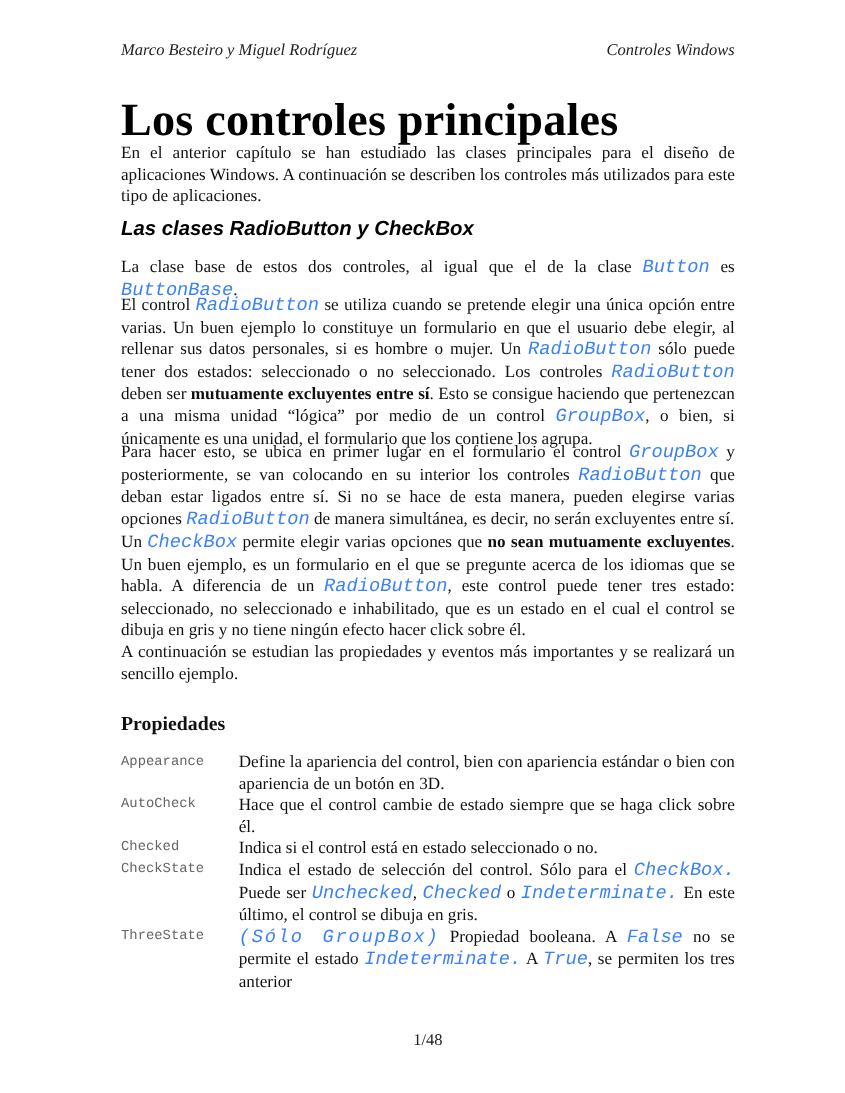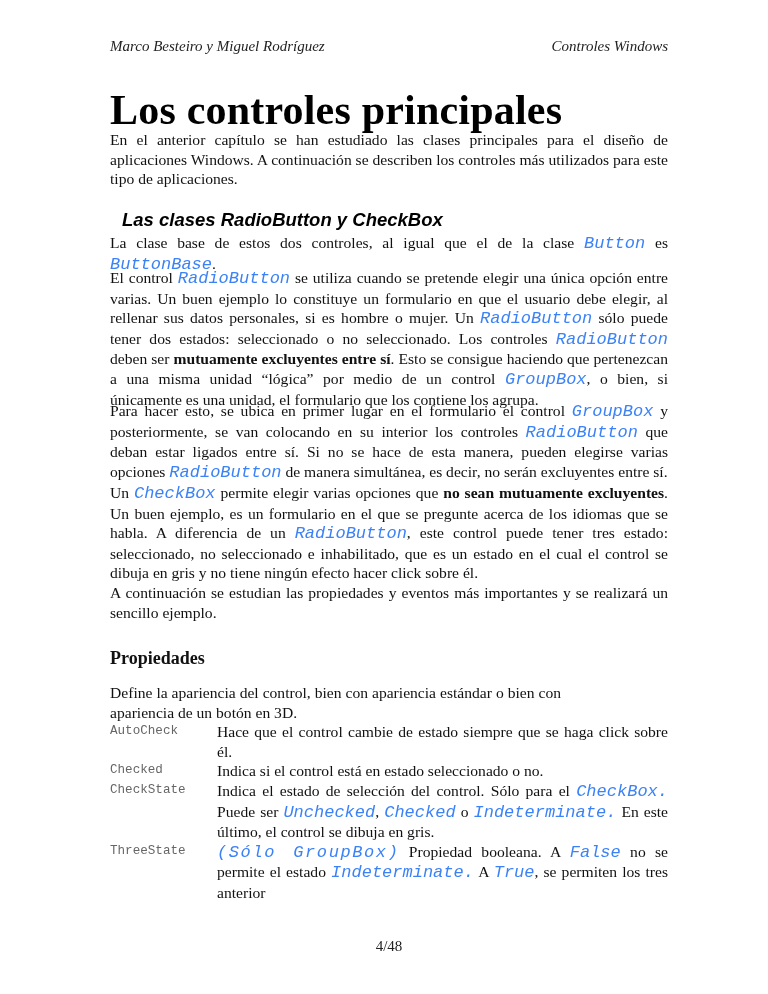"Las clases RadioButton y CheckBox" h2 { margin: 12px -> 0 }
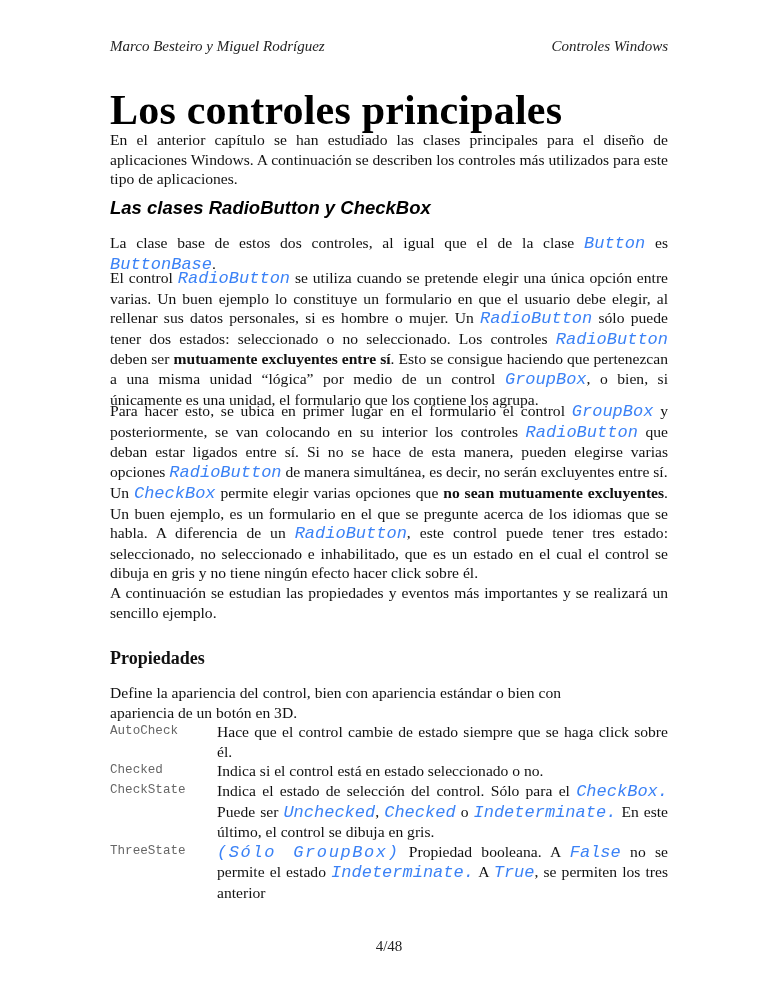"Appearance" span.prop-name { html: none -> <span>Appearance</span> }
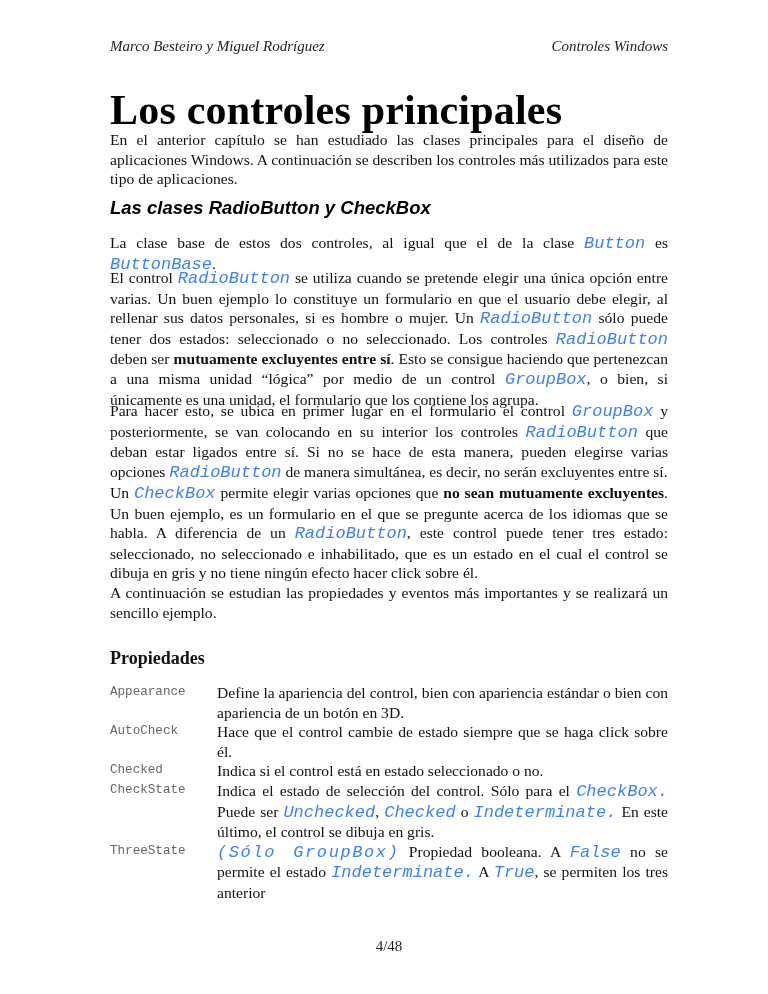"4/48" div.footer { text: 4/48 -> 1/48 }
